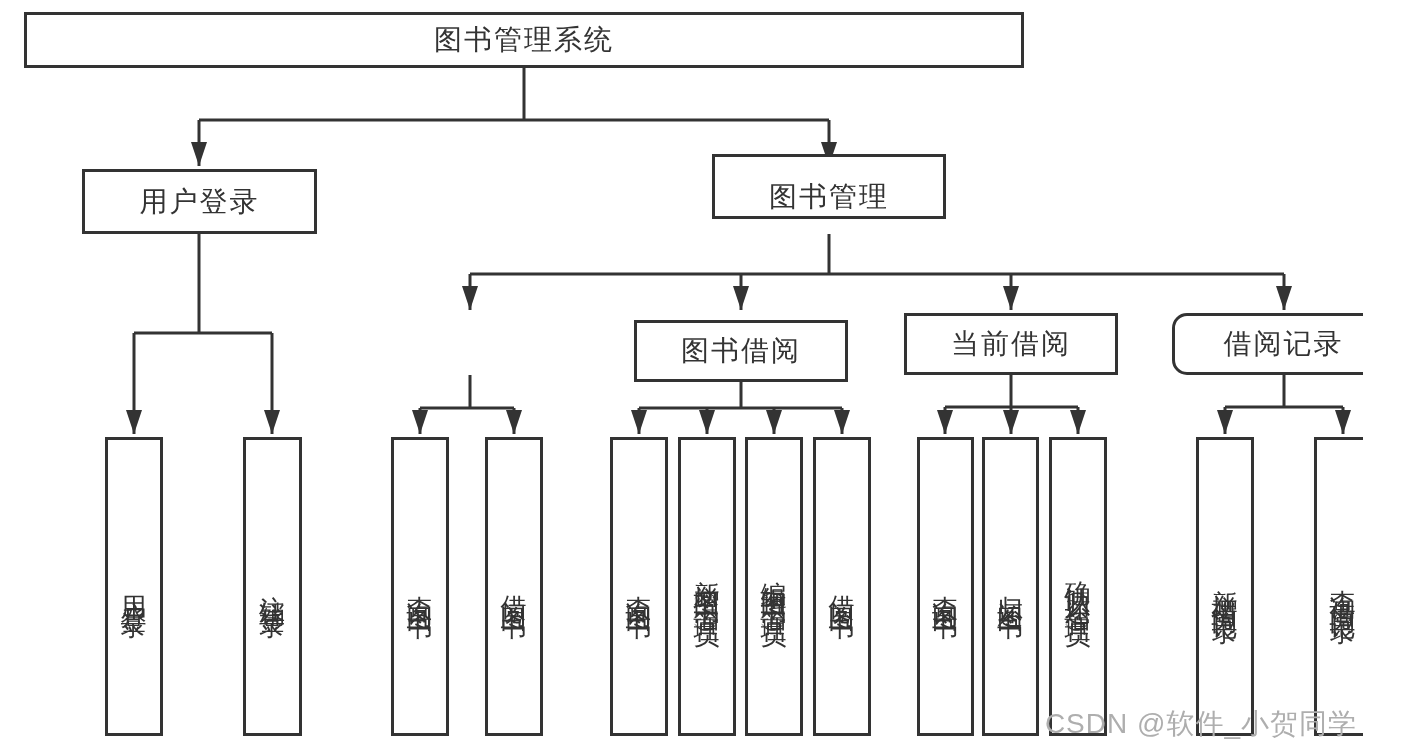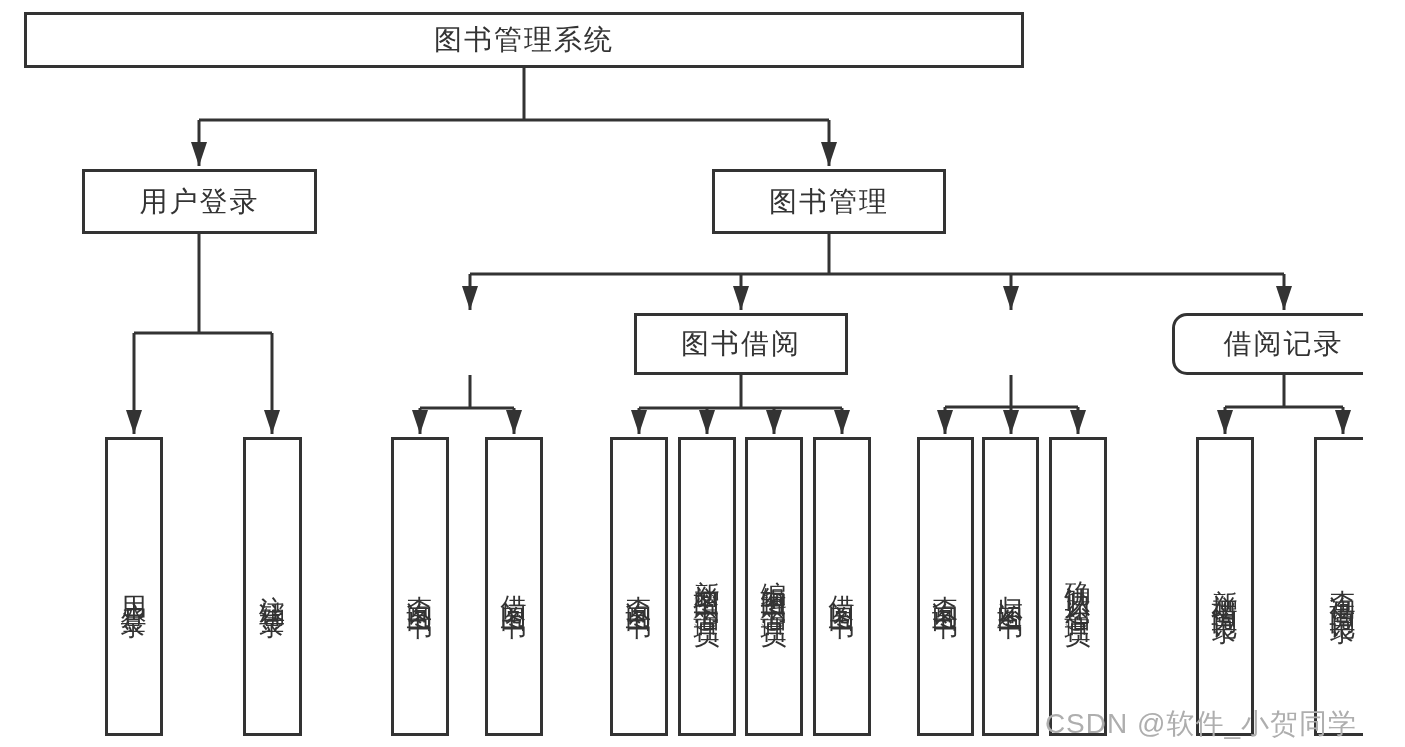"图书管理" div.box { align-items: none -> flex-end; top: 169px -> 154px }
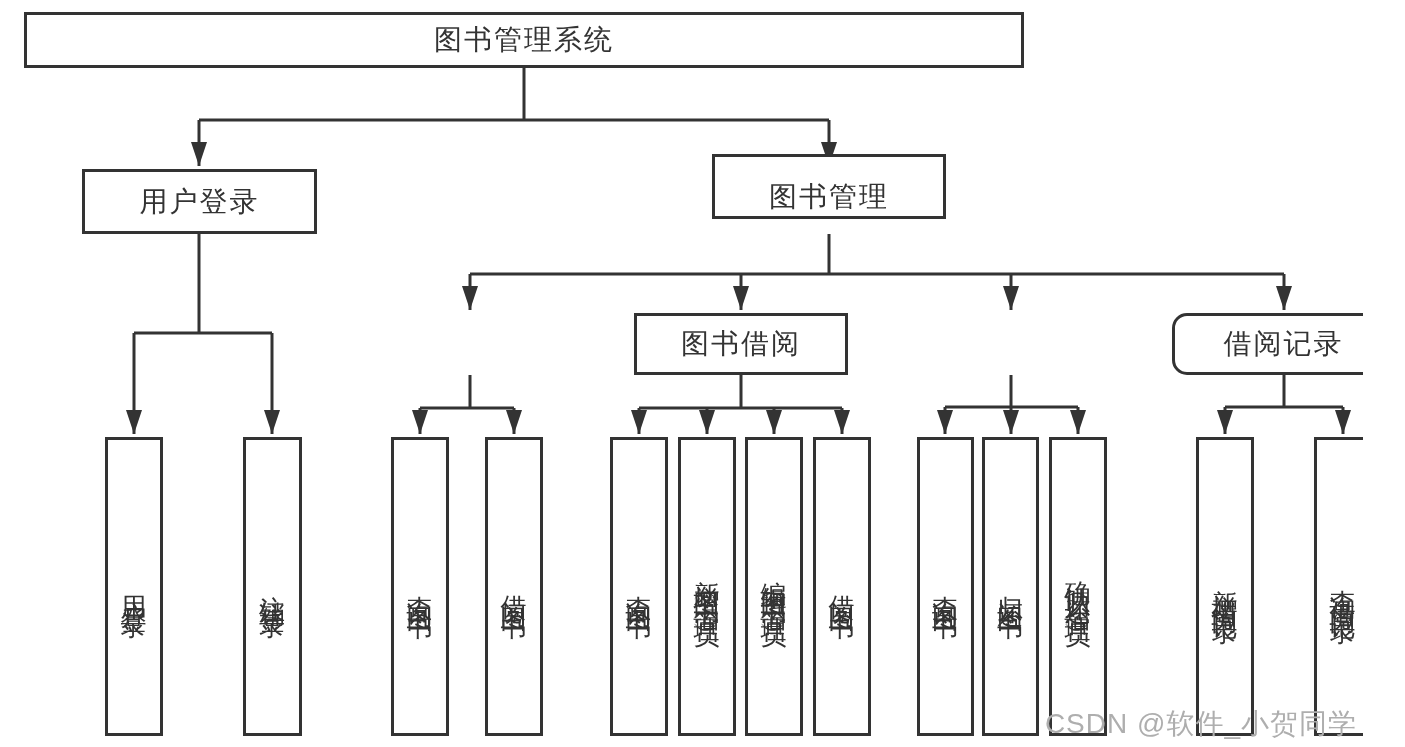"图书借阅" div.box { top: 313px -> 320px }
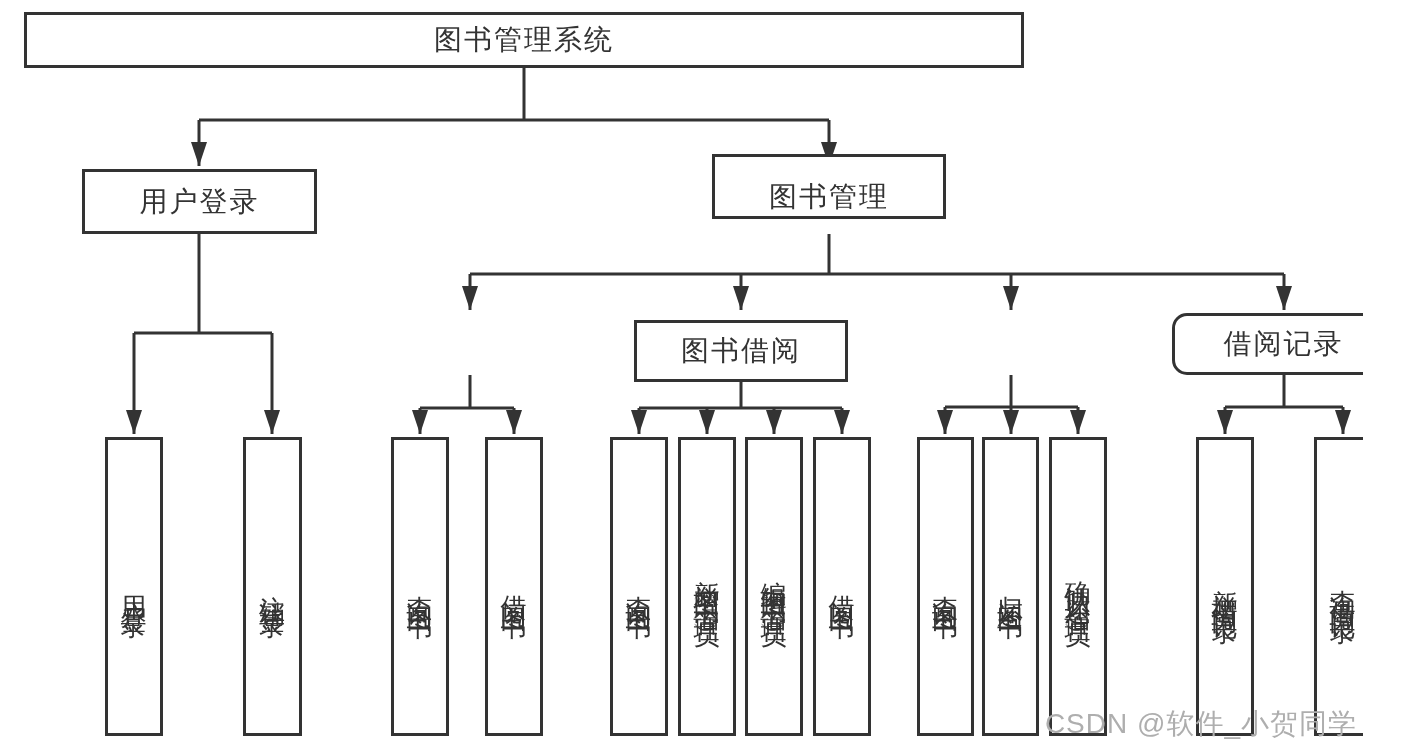"当前借阅" div.box { html: none -> <div> <span>当前借阅</span> </div> }
